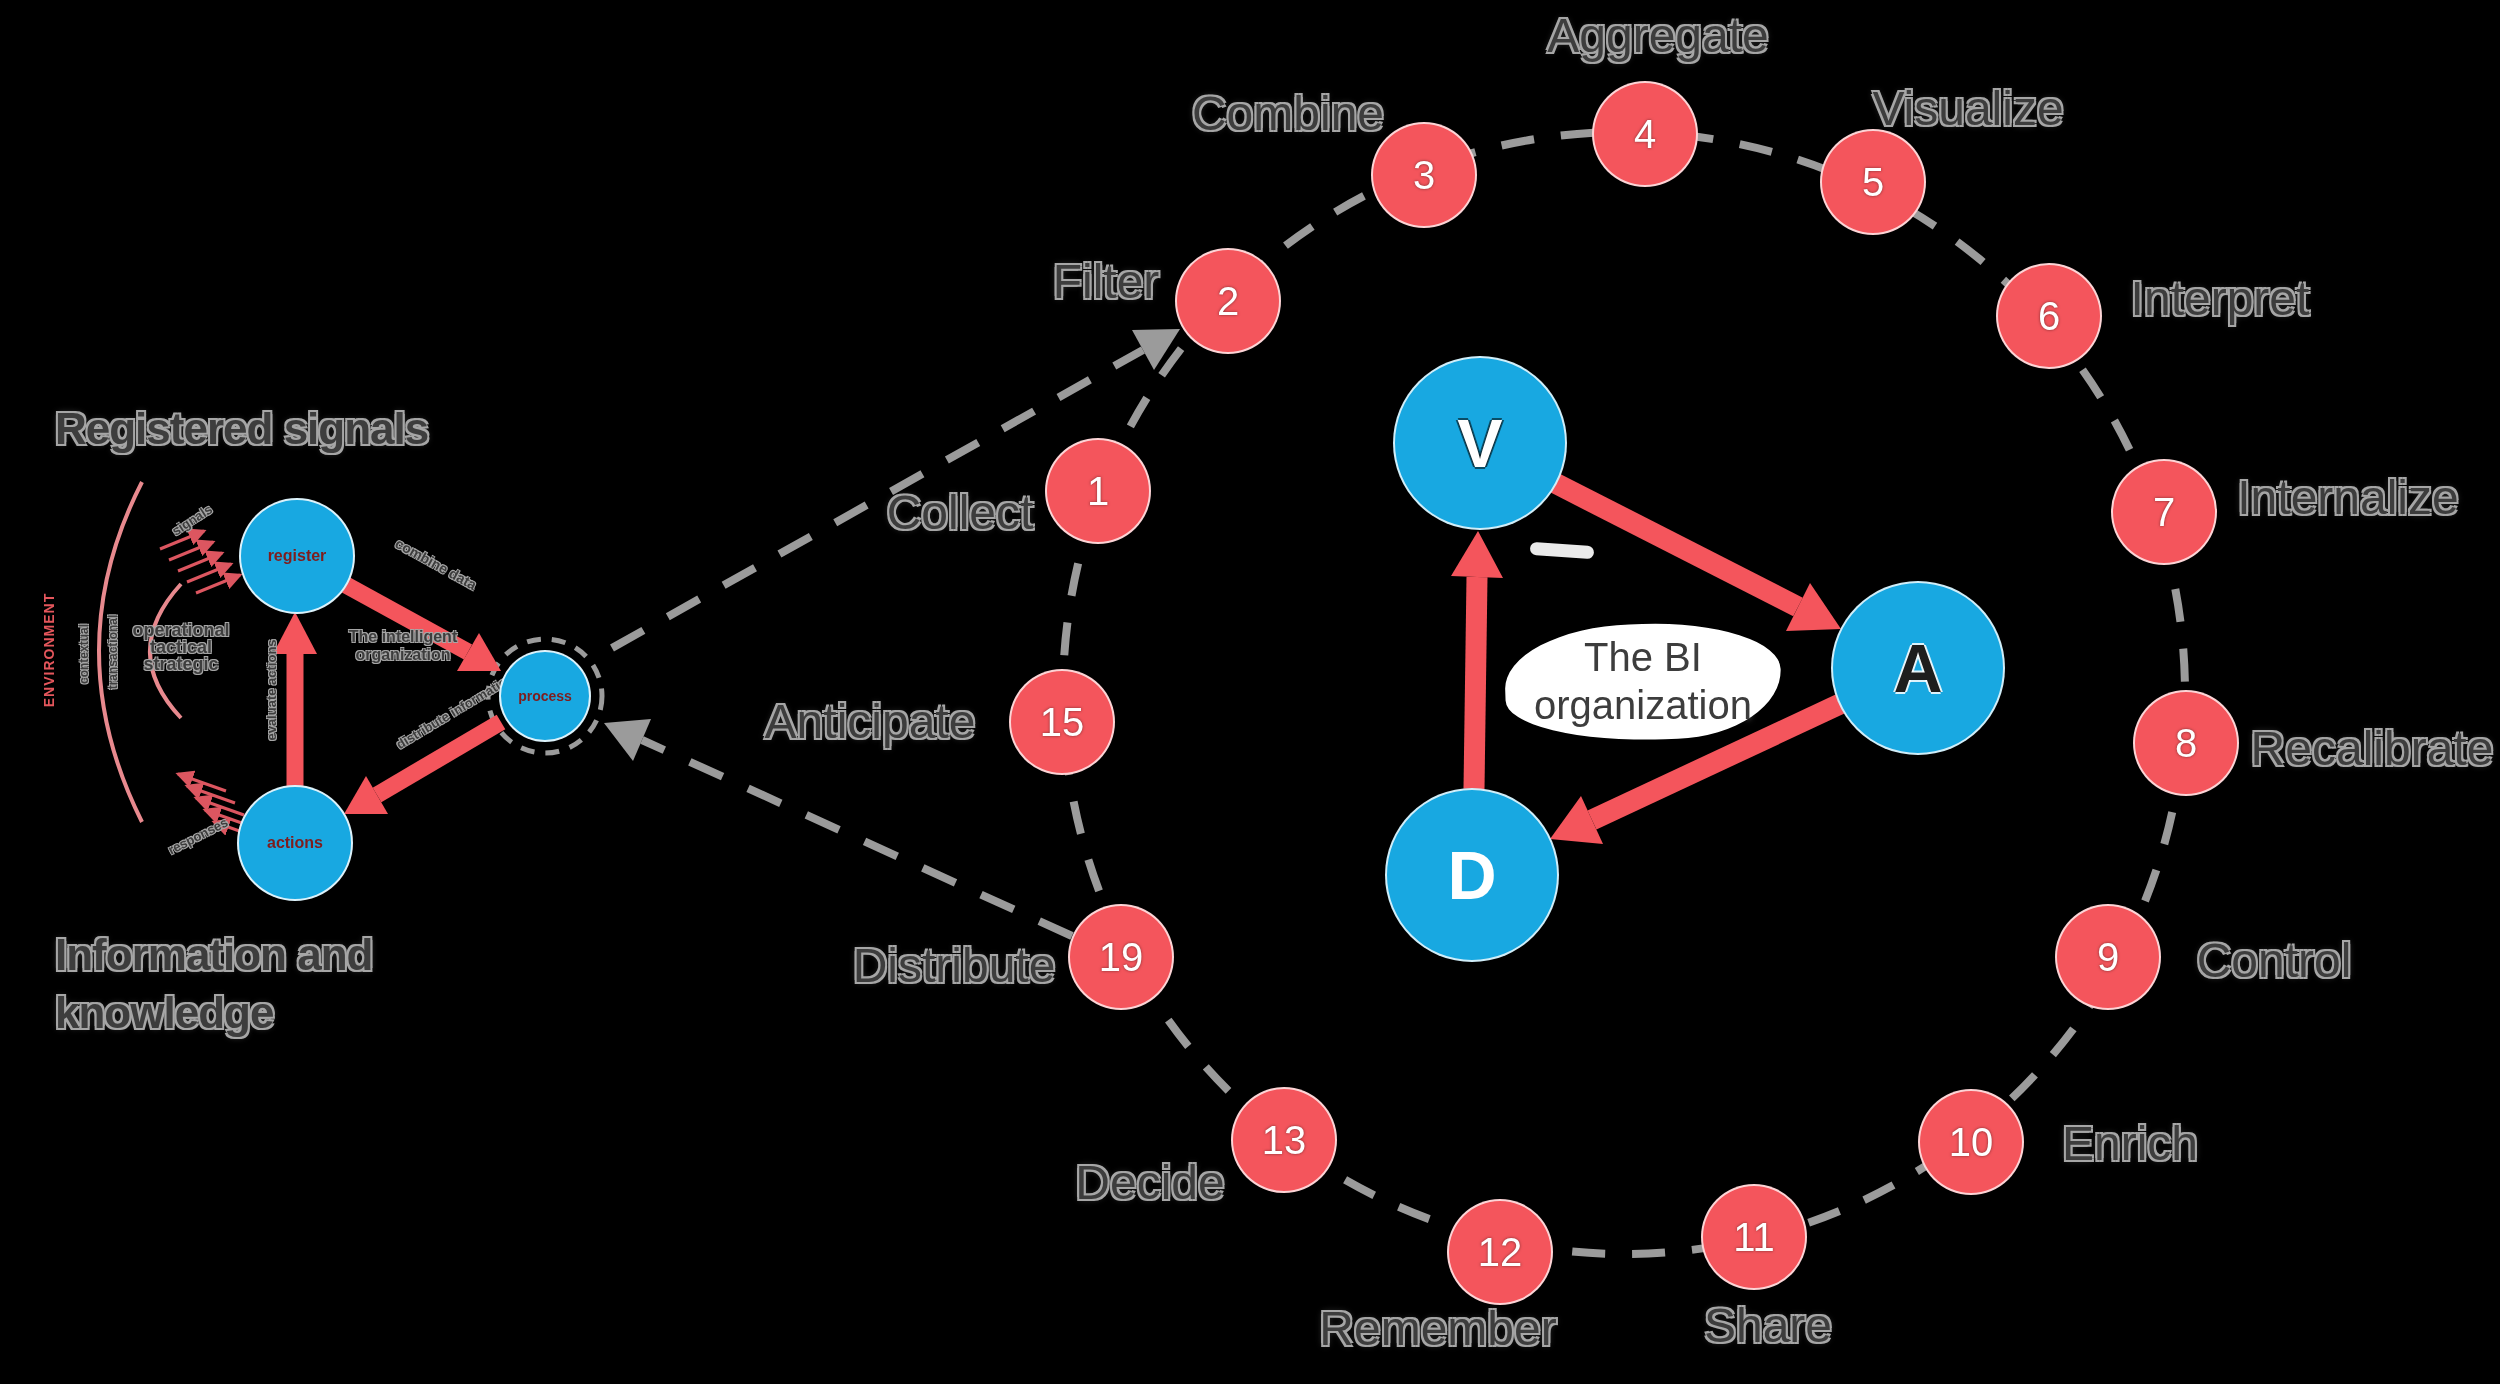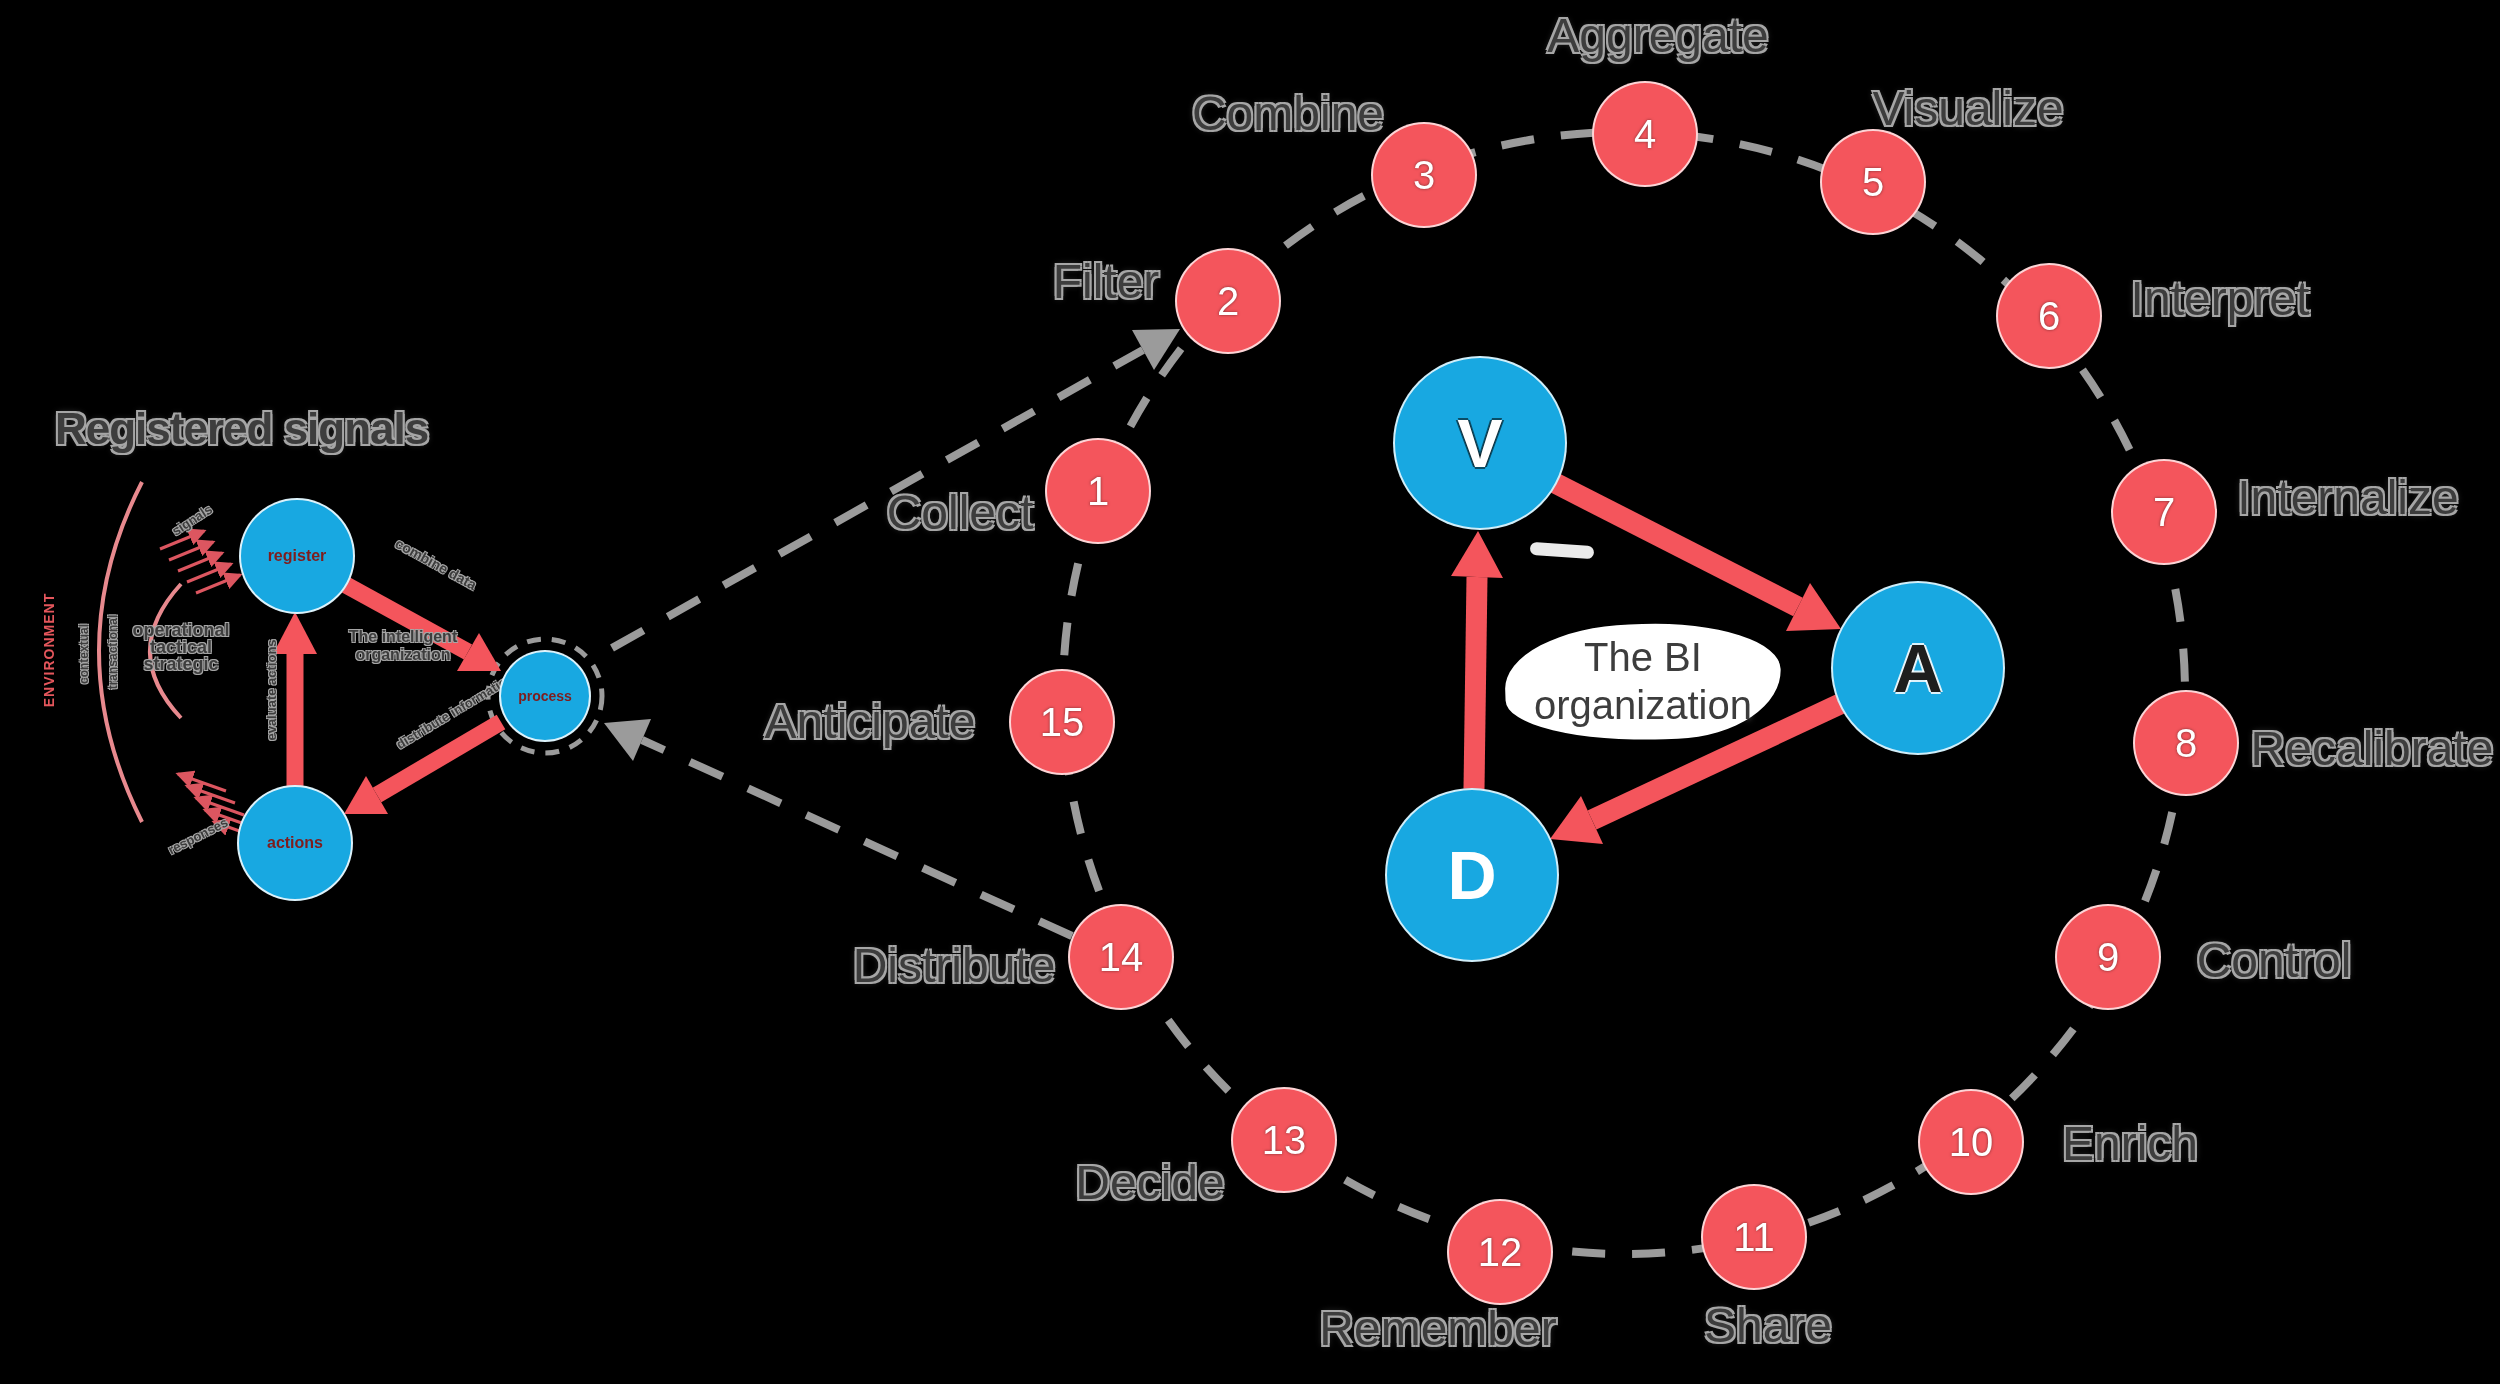"Information and" div.big-title { html: none -> <div> <div>Information and</div> <div>knowledge</div> </div> }
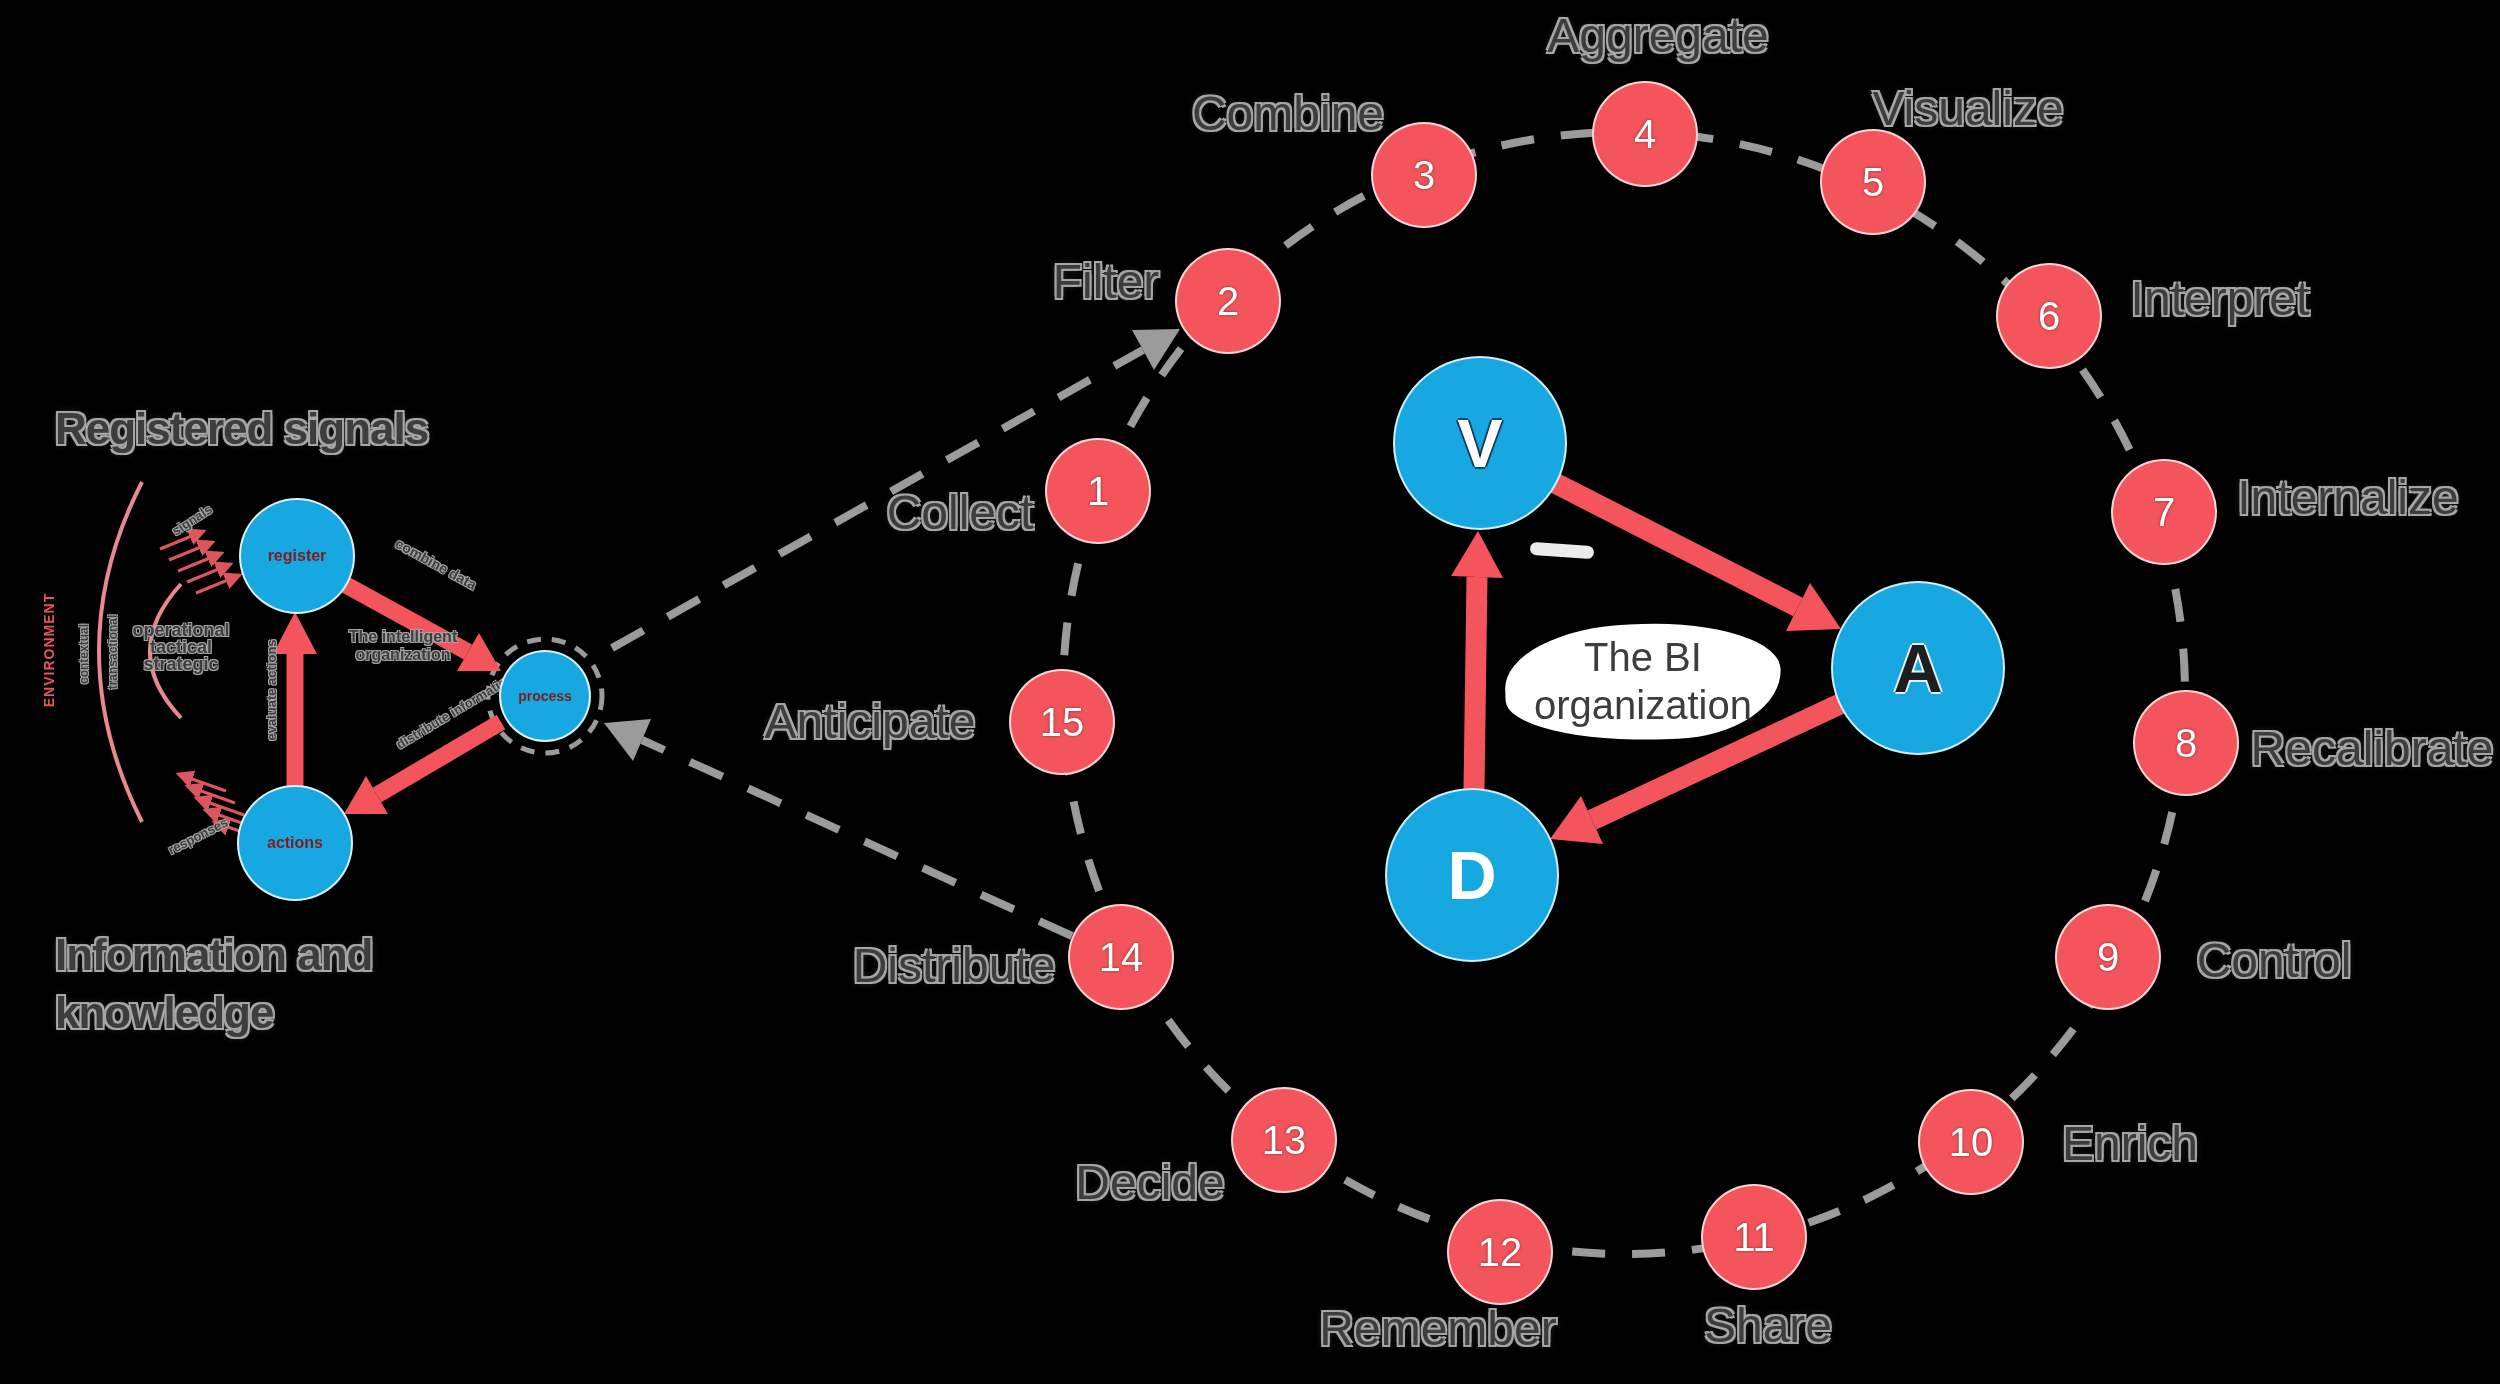"14" span.ring-number { text: 14 -> 19 }
